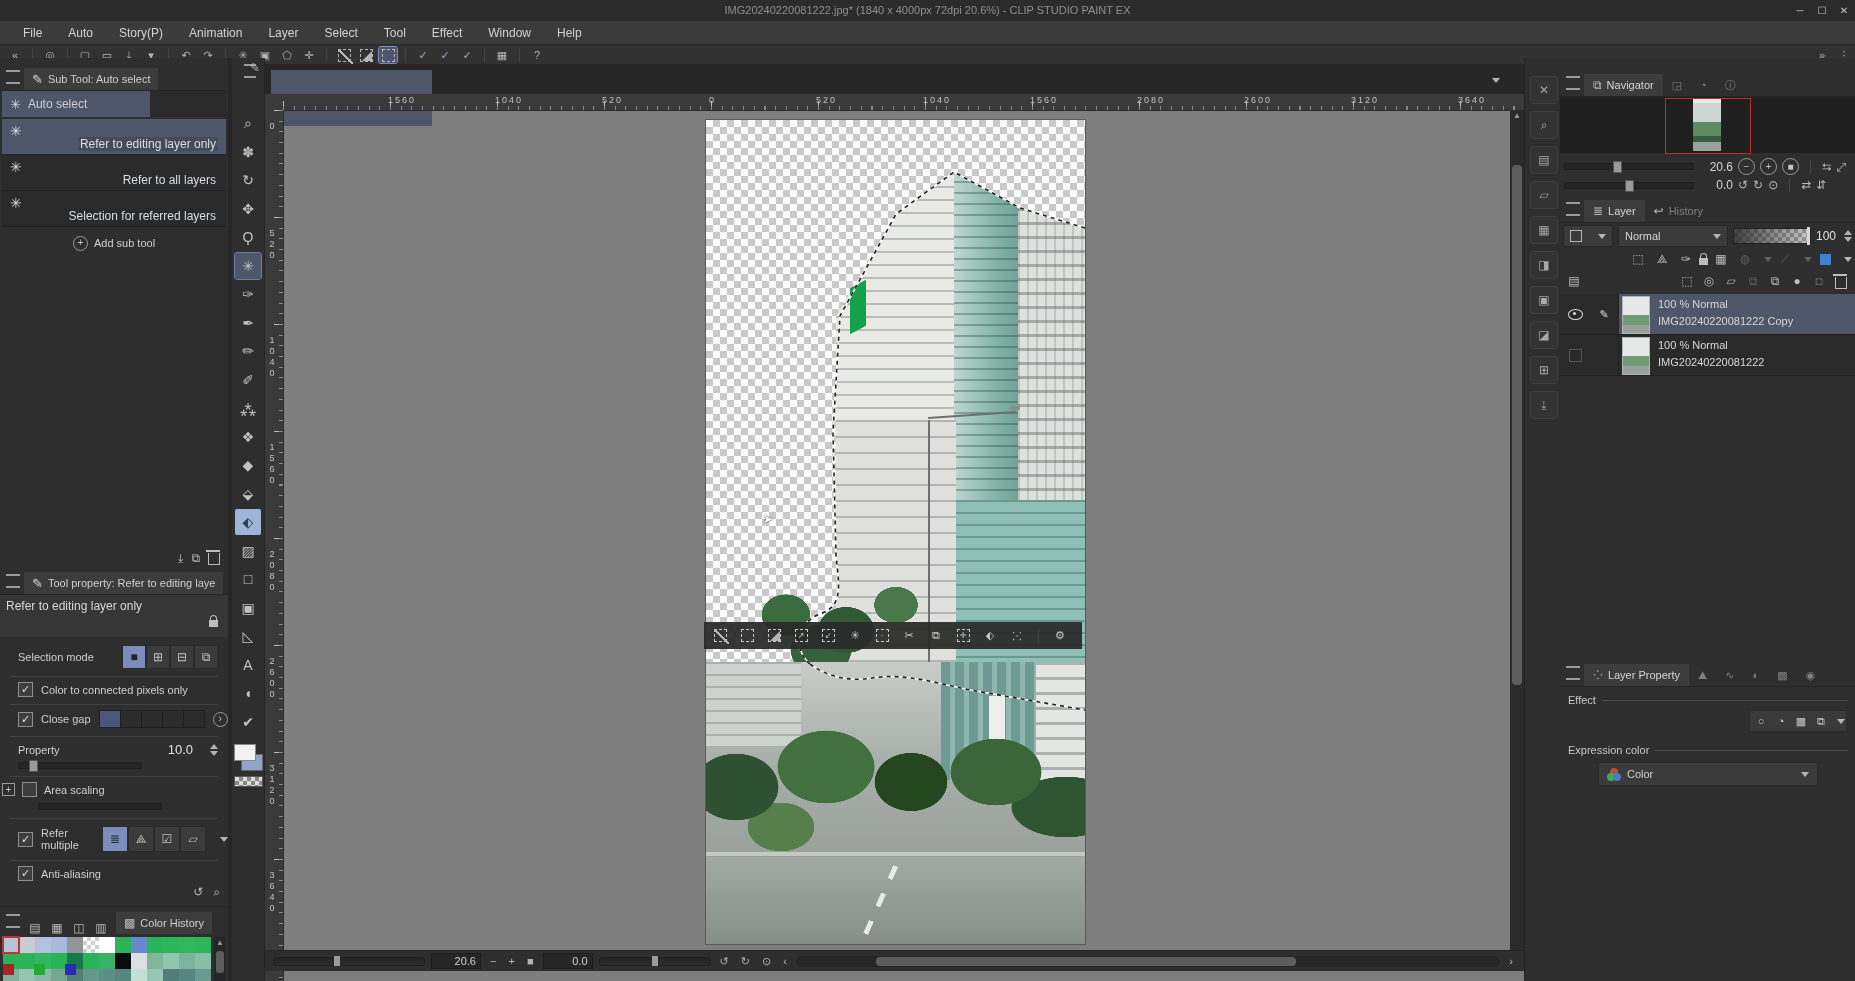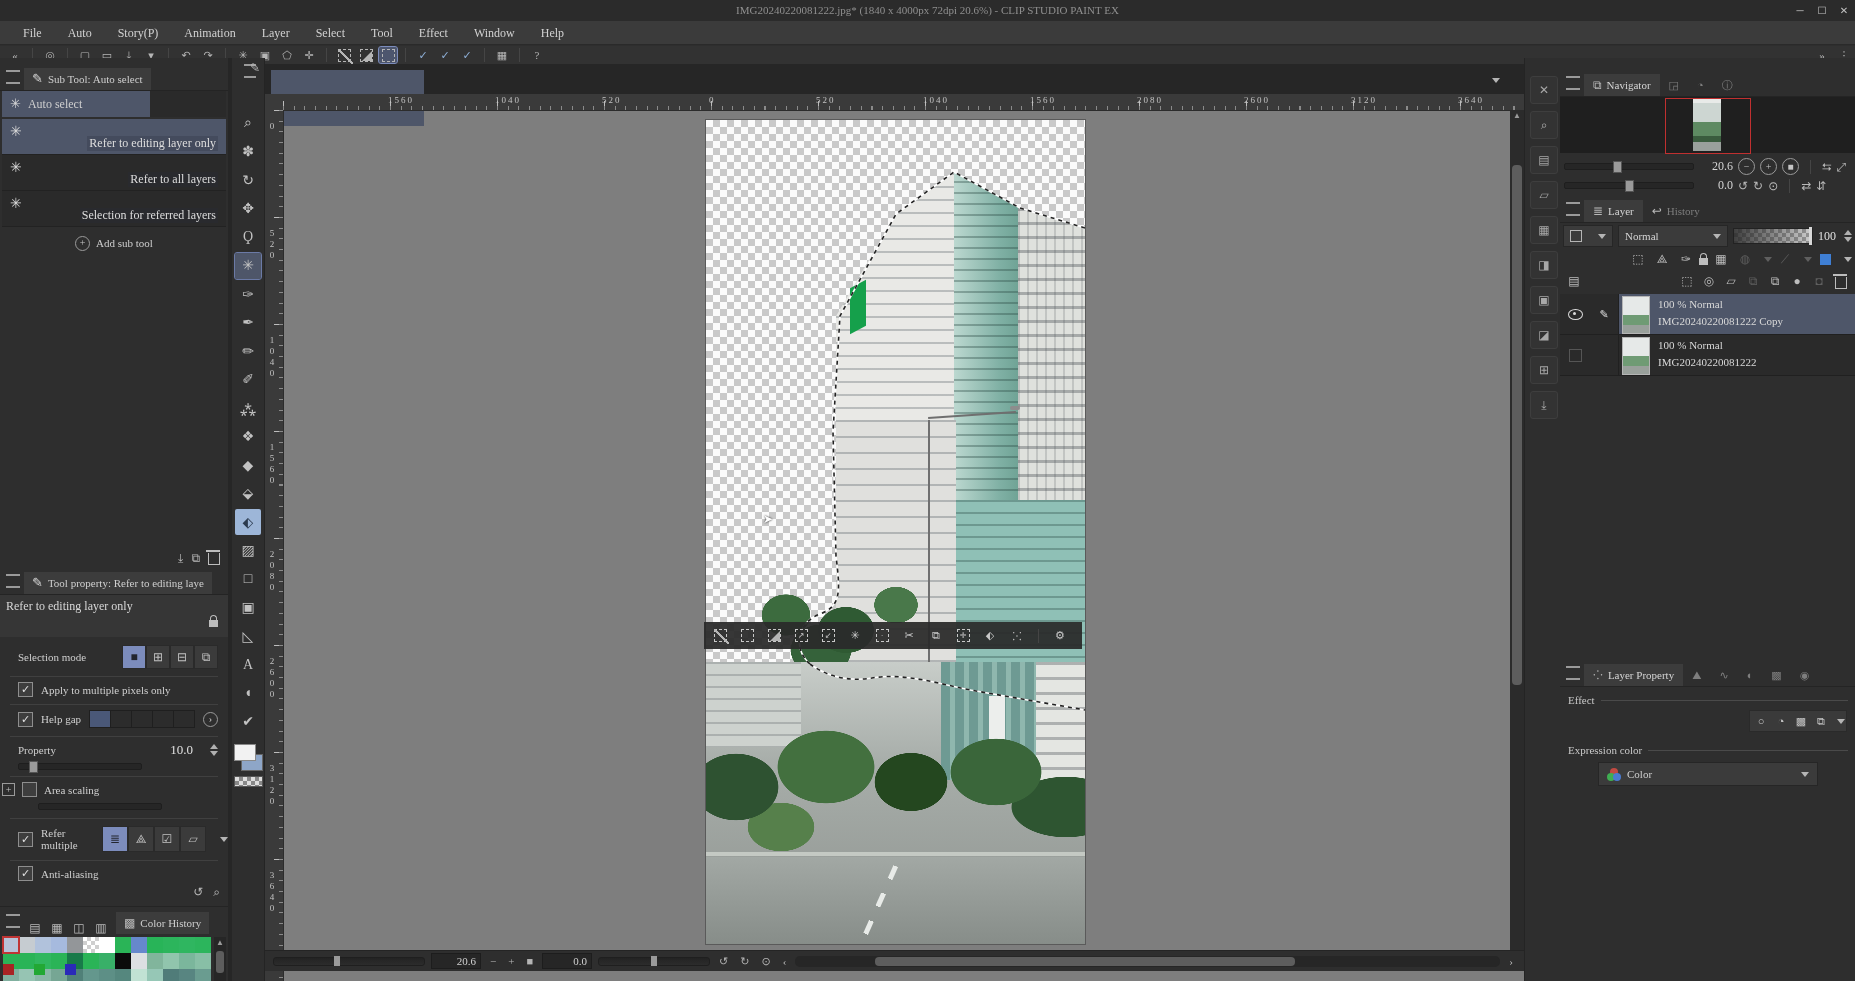"IMG20240220081222.jpg* (1840 x 4000px" .abs { font-family: Liberation Serif, serif -> none }
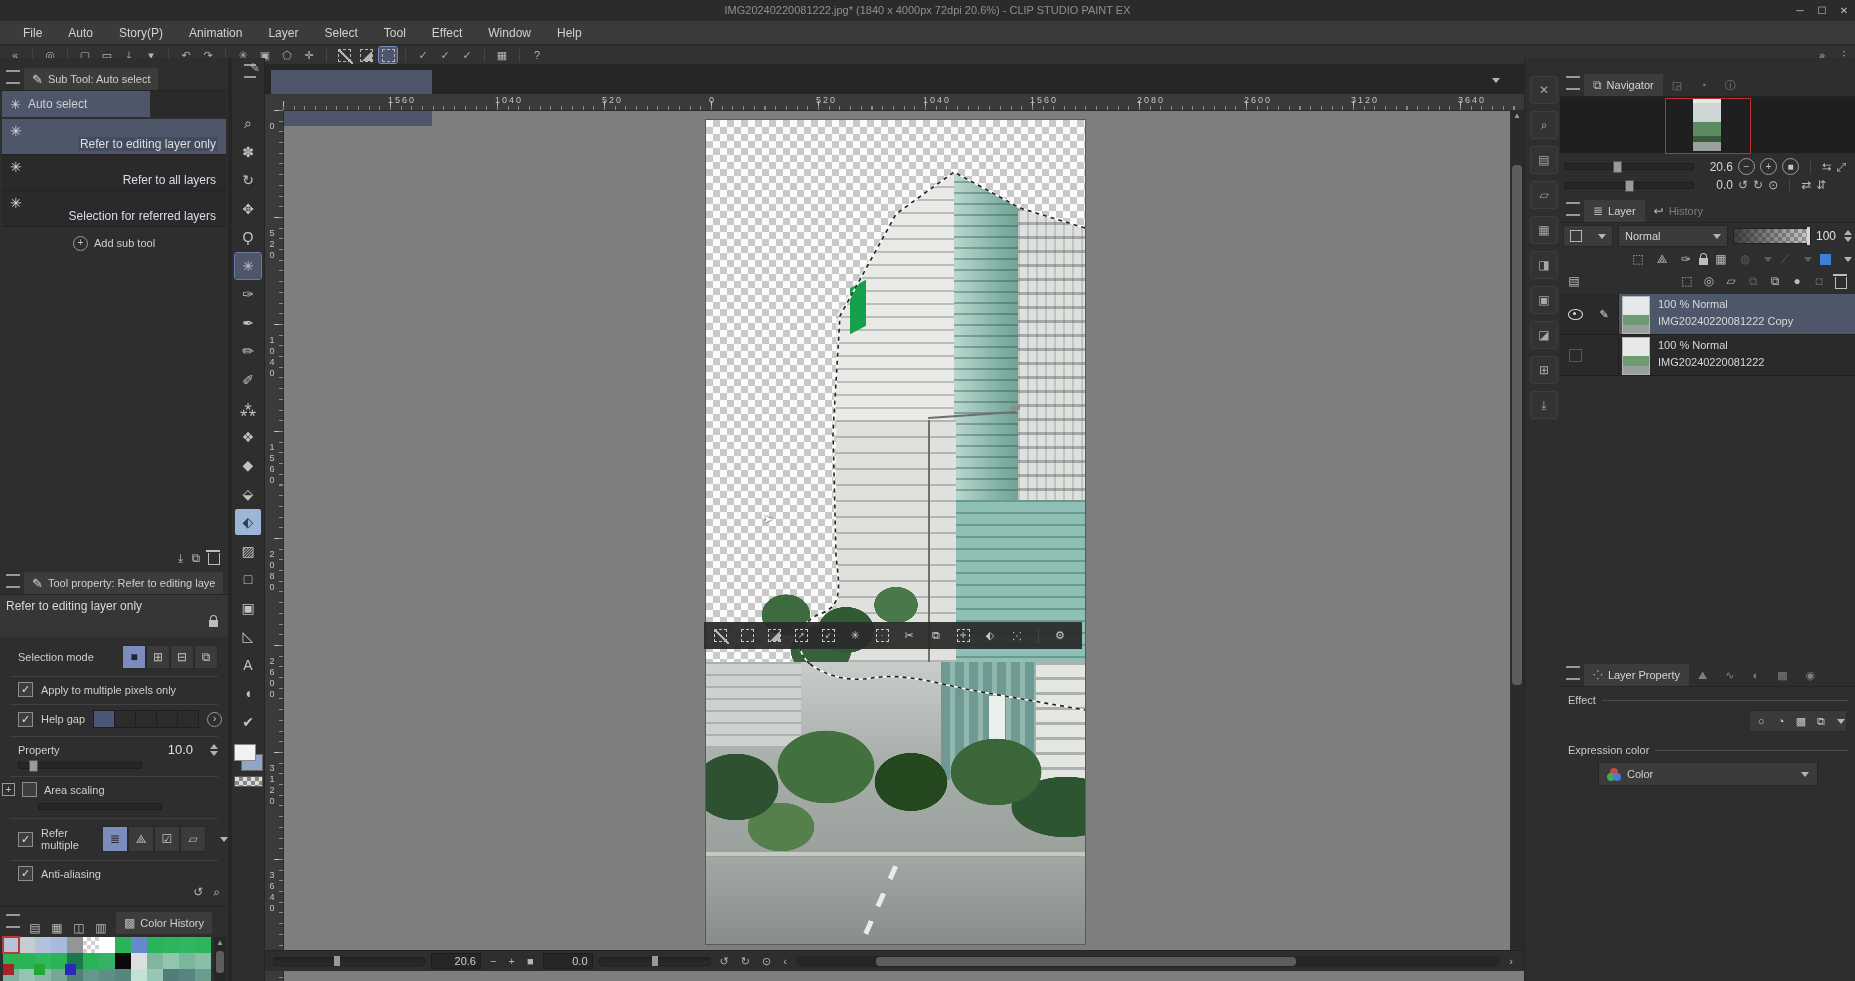"Apply to multiple pixels only" span { text: Apply to multiple -> Color to connected }
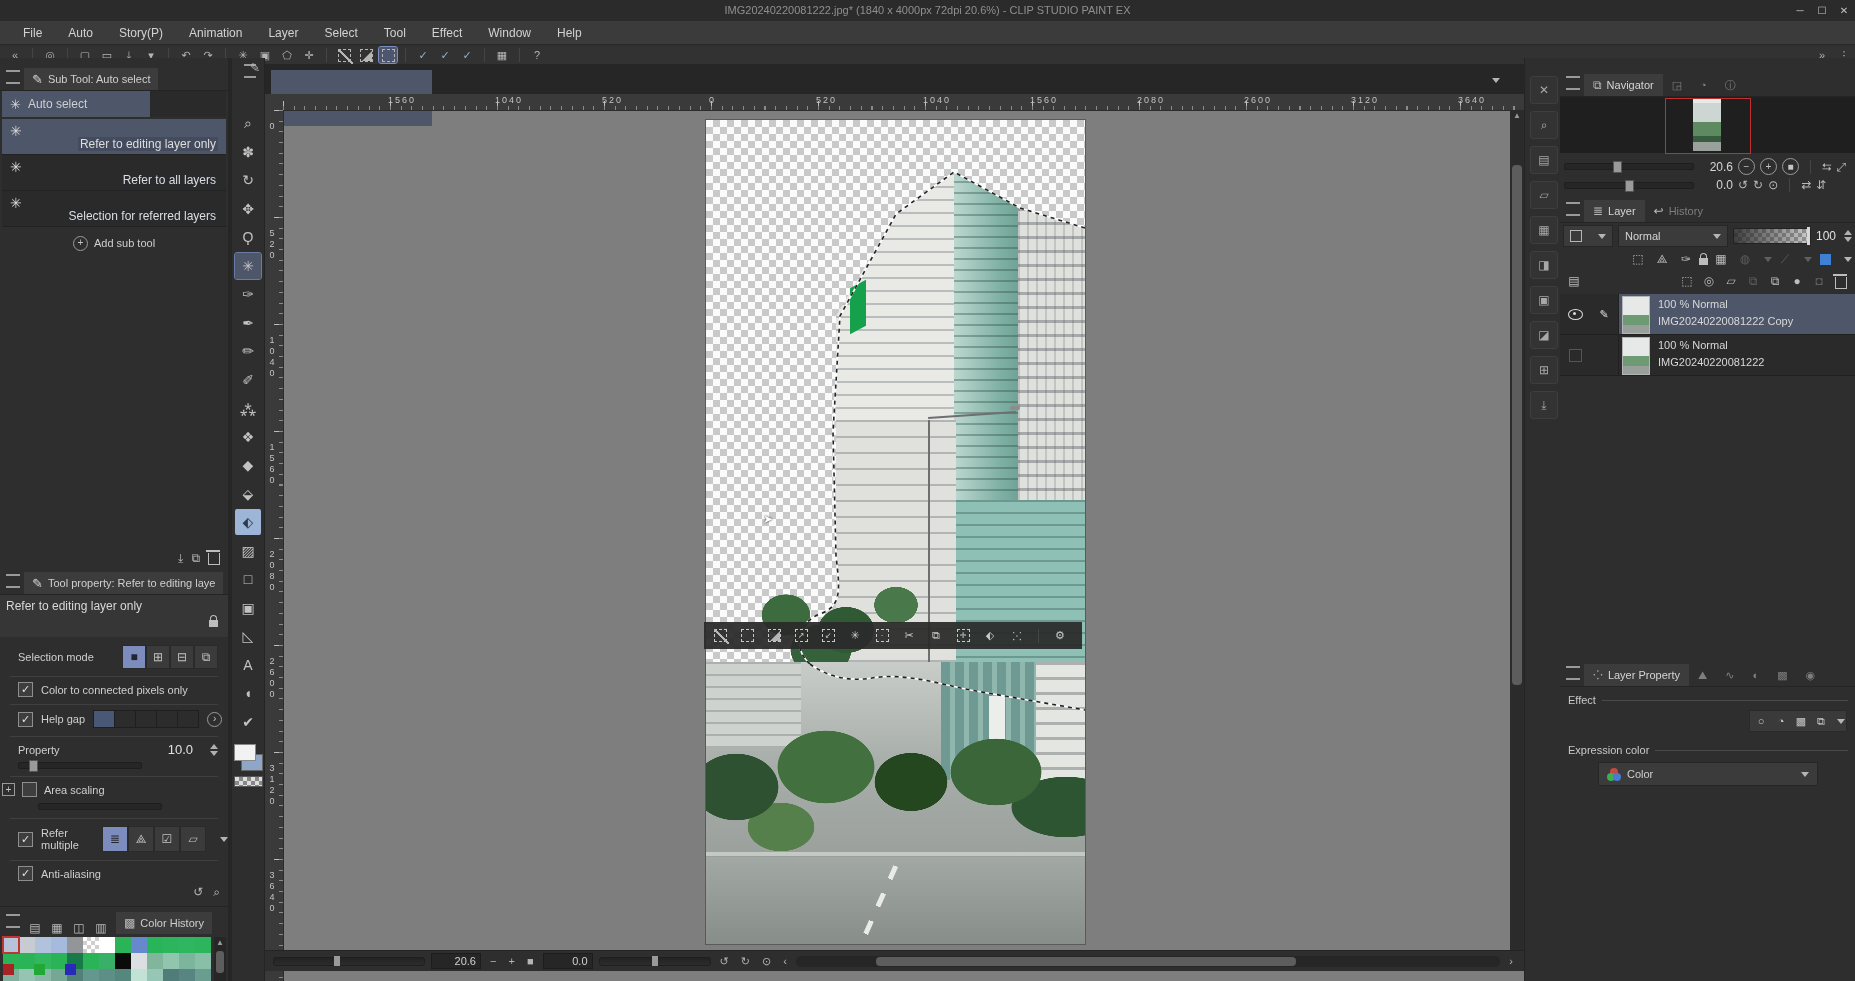"Help gap" span { text: Help -> Close }
